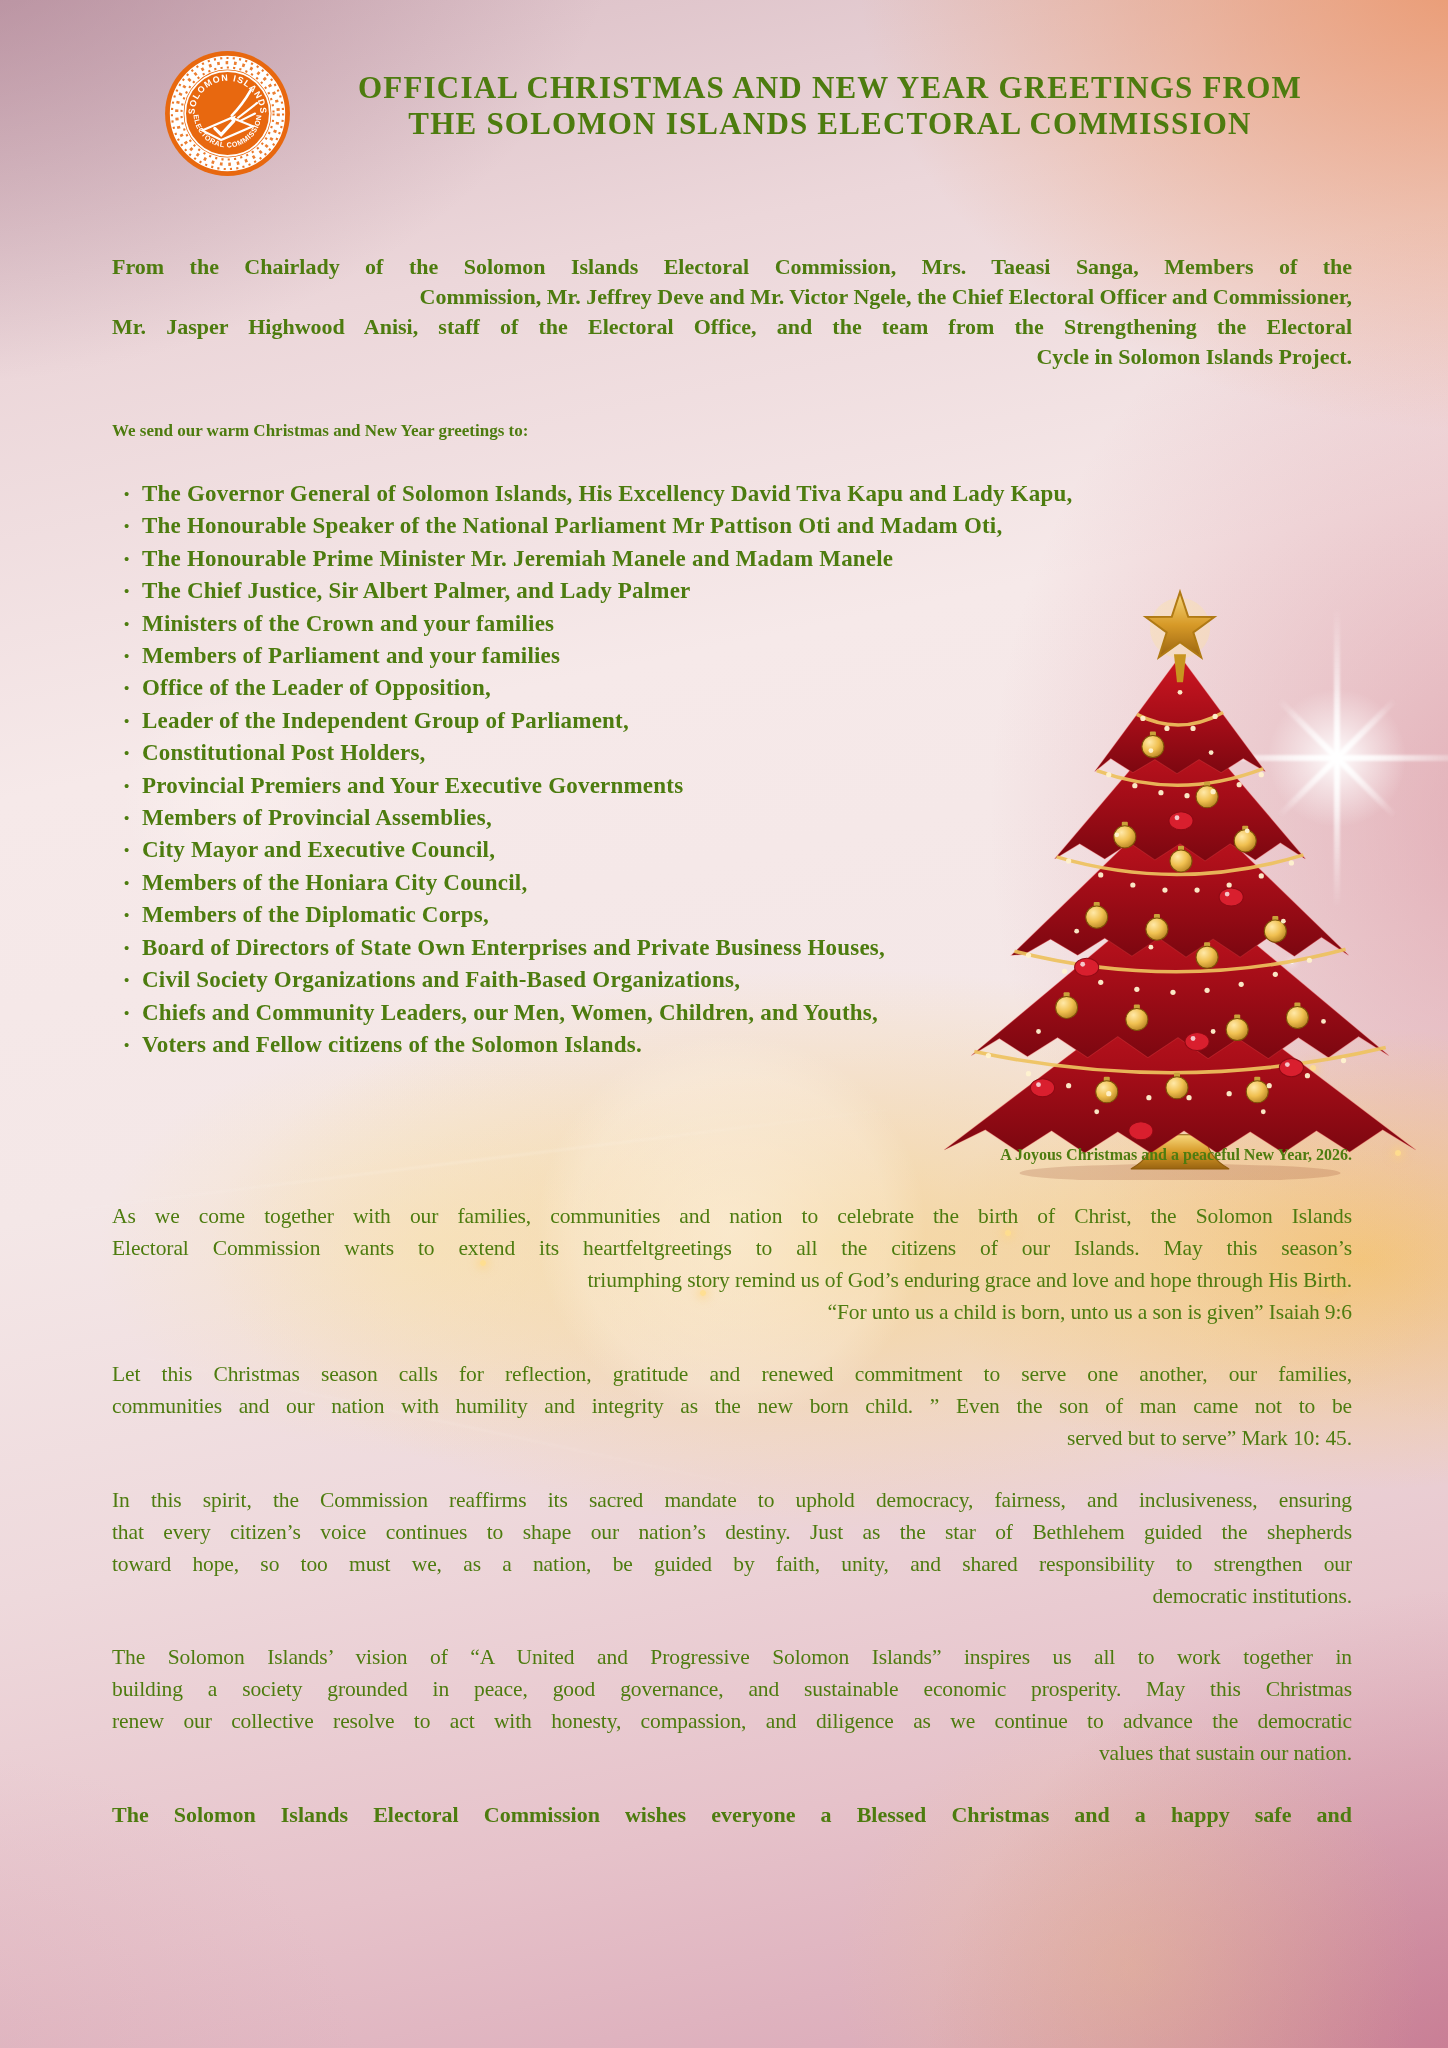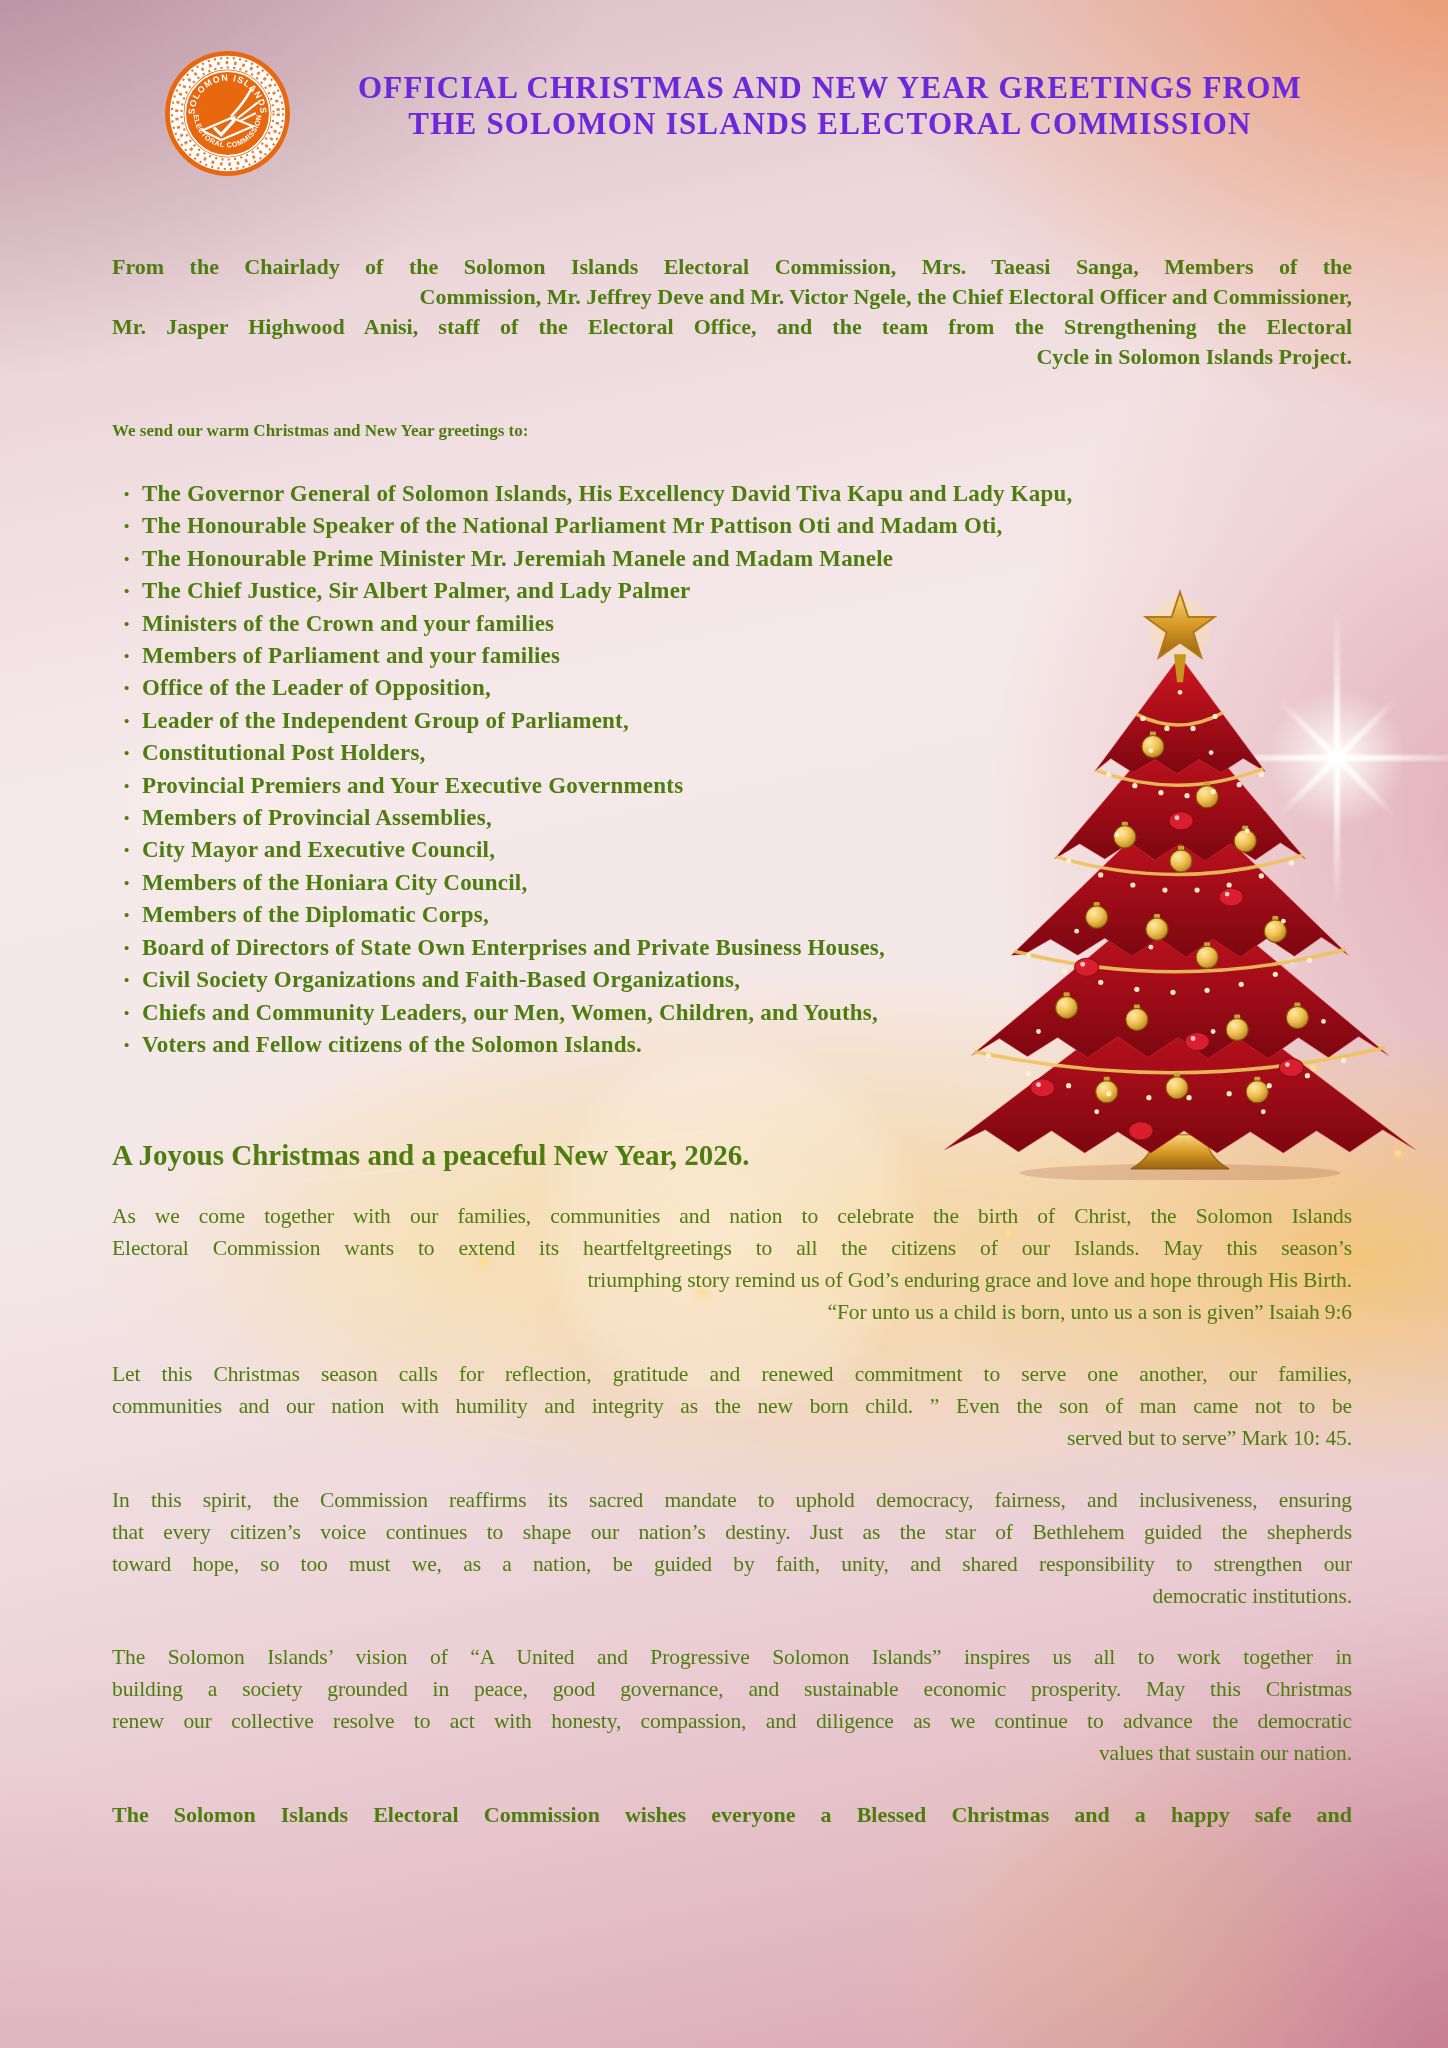"OFFICIAL CHRISTMAS AND NEW YEAR" .title { color: #6d28d9 -> #4d7c0f }
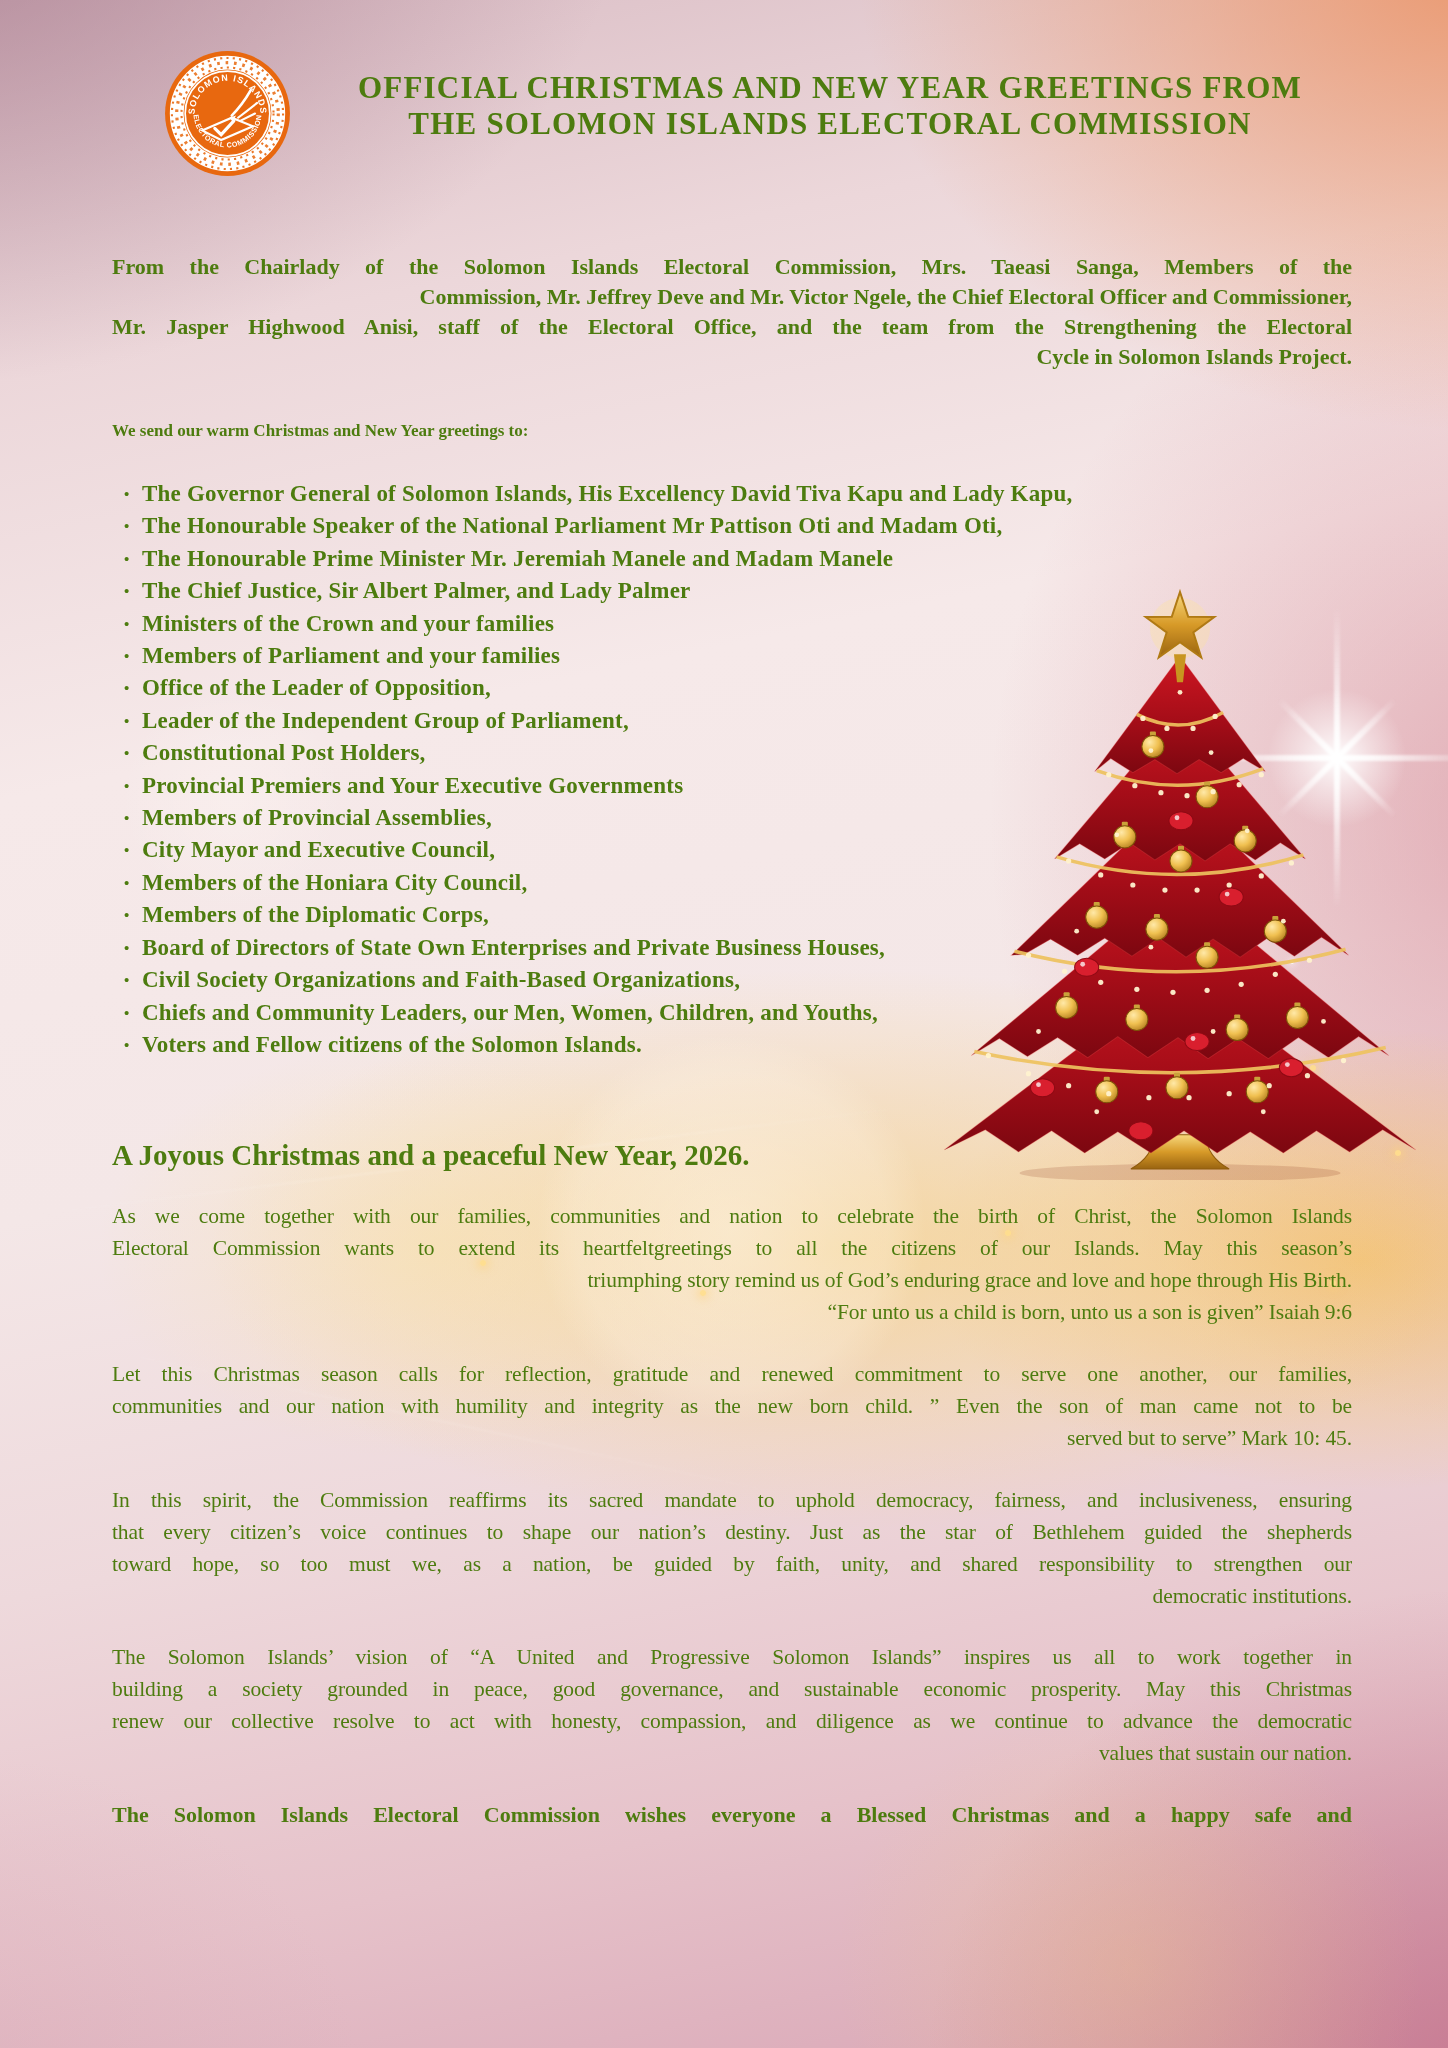"A Joyous Christmas and a" #joyous-heading { font-size: 29px -> 16px; text-align: none -> right }
